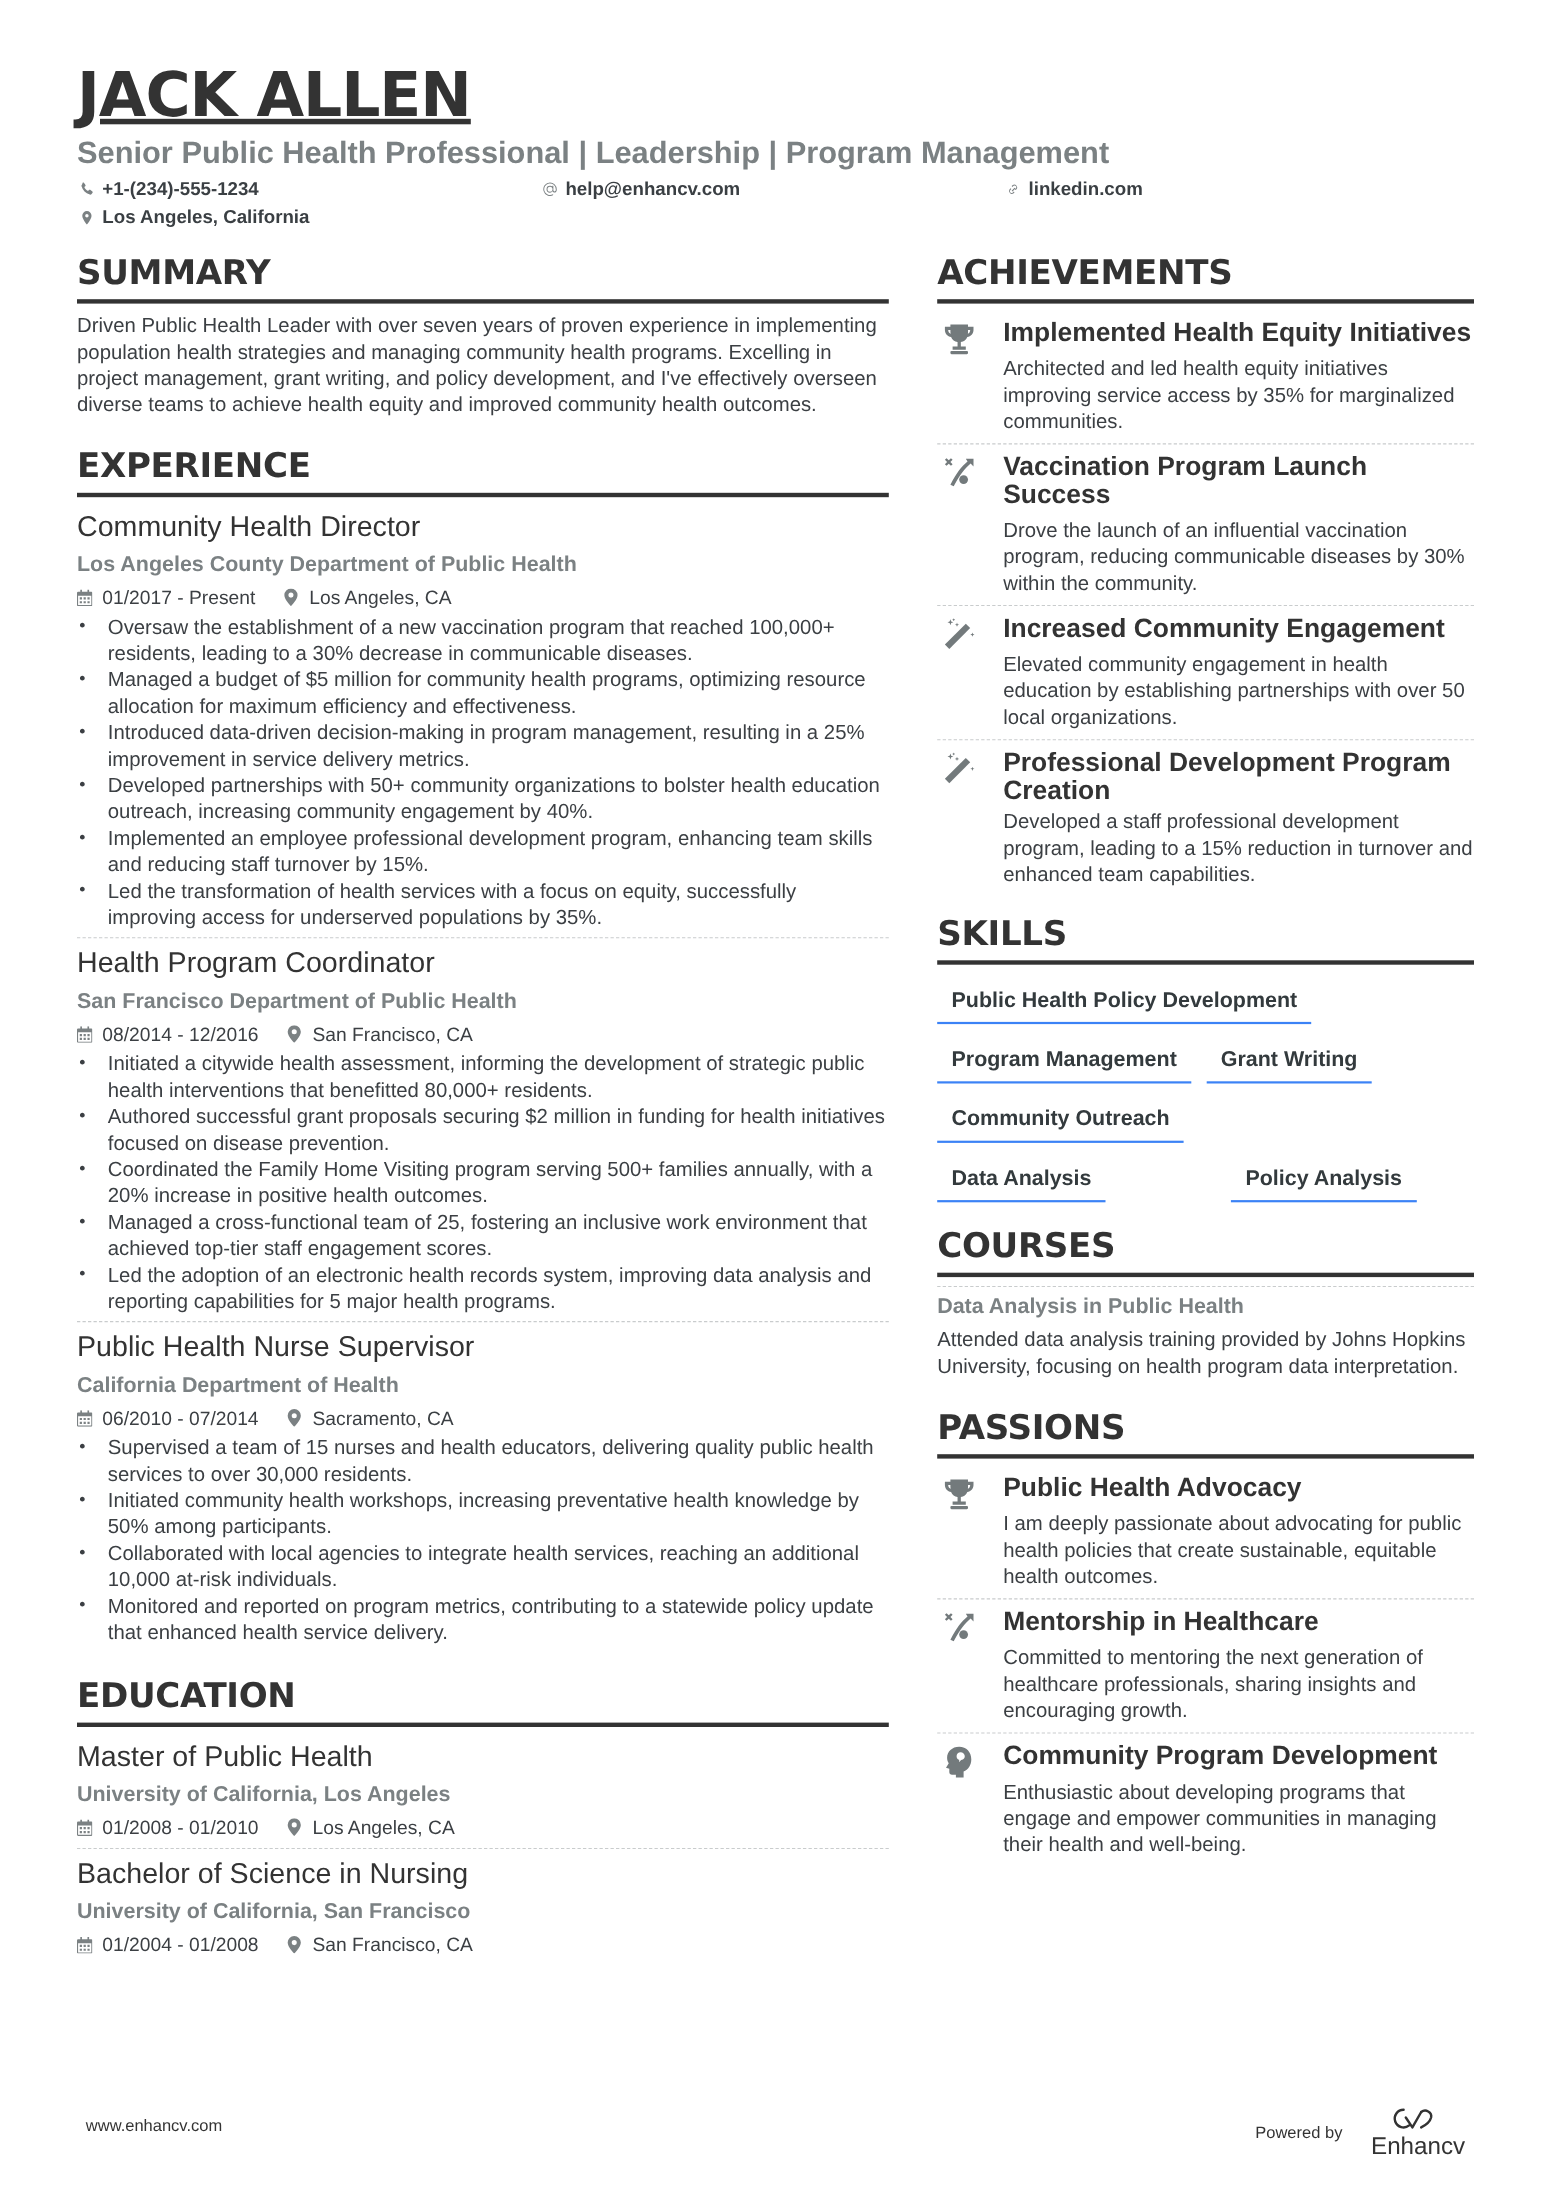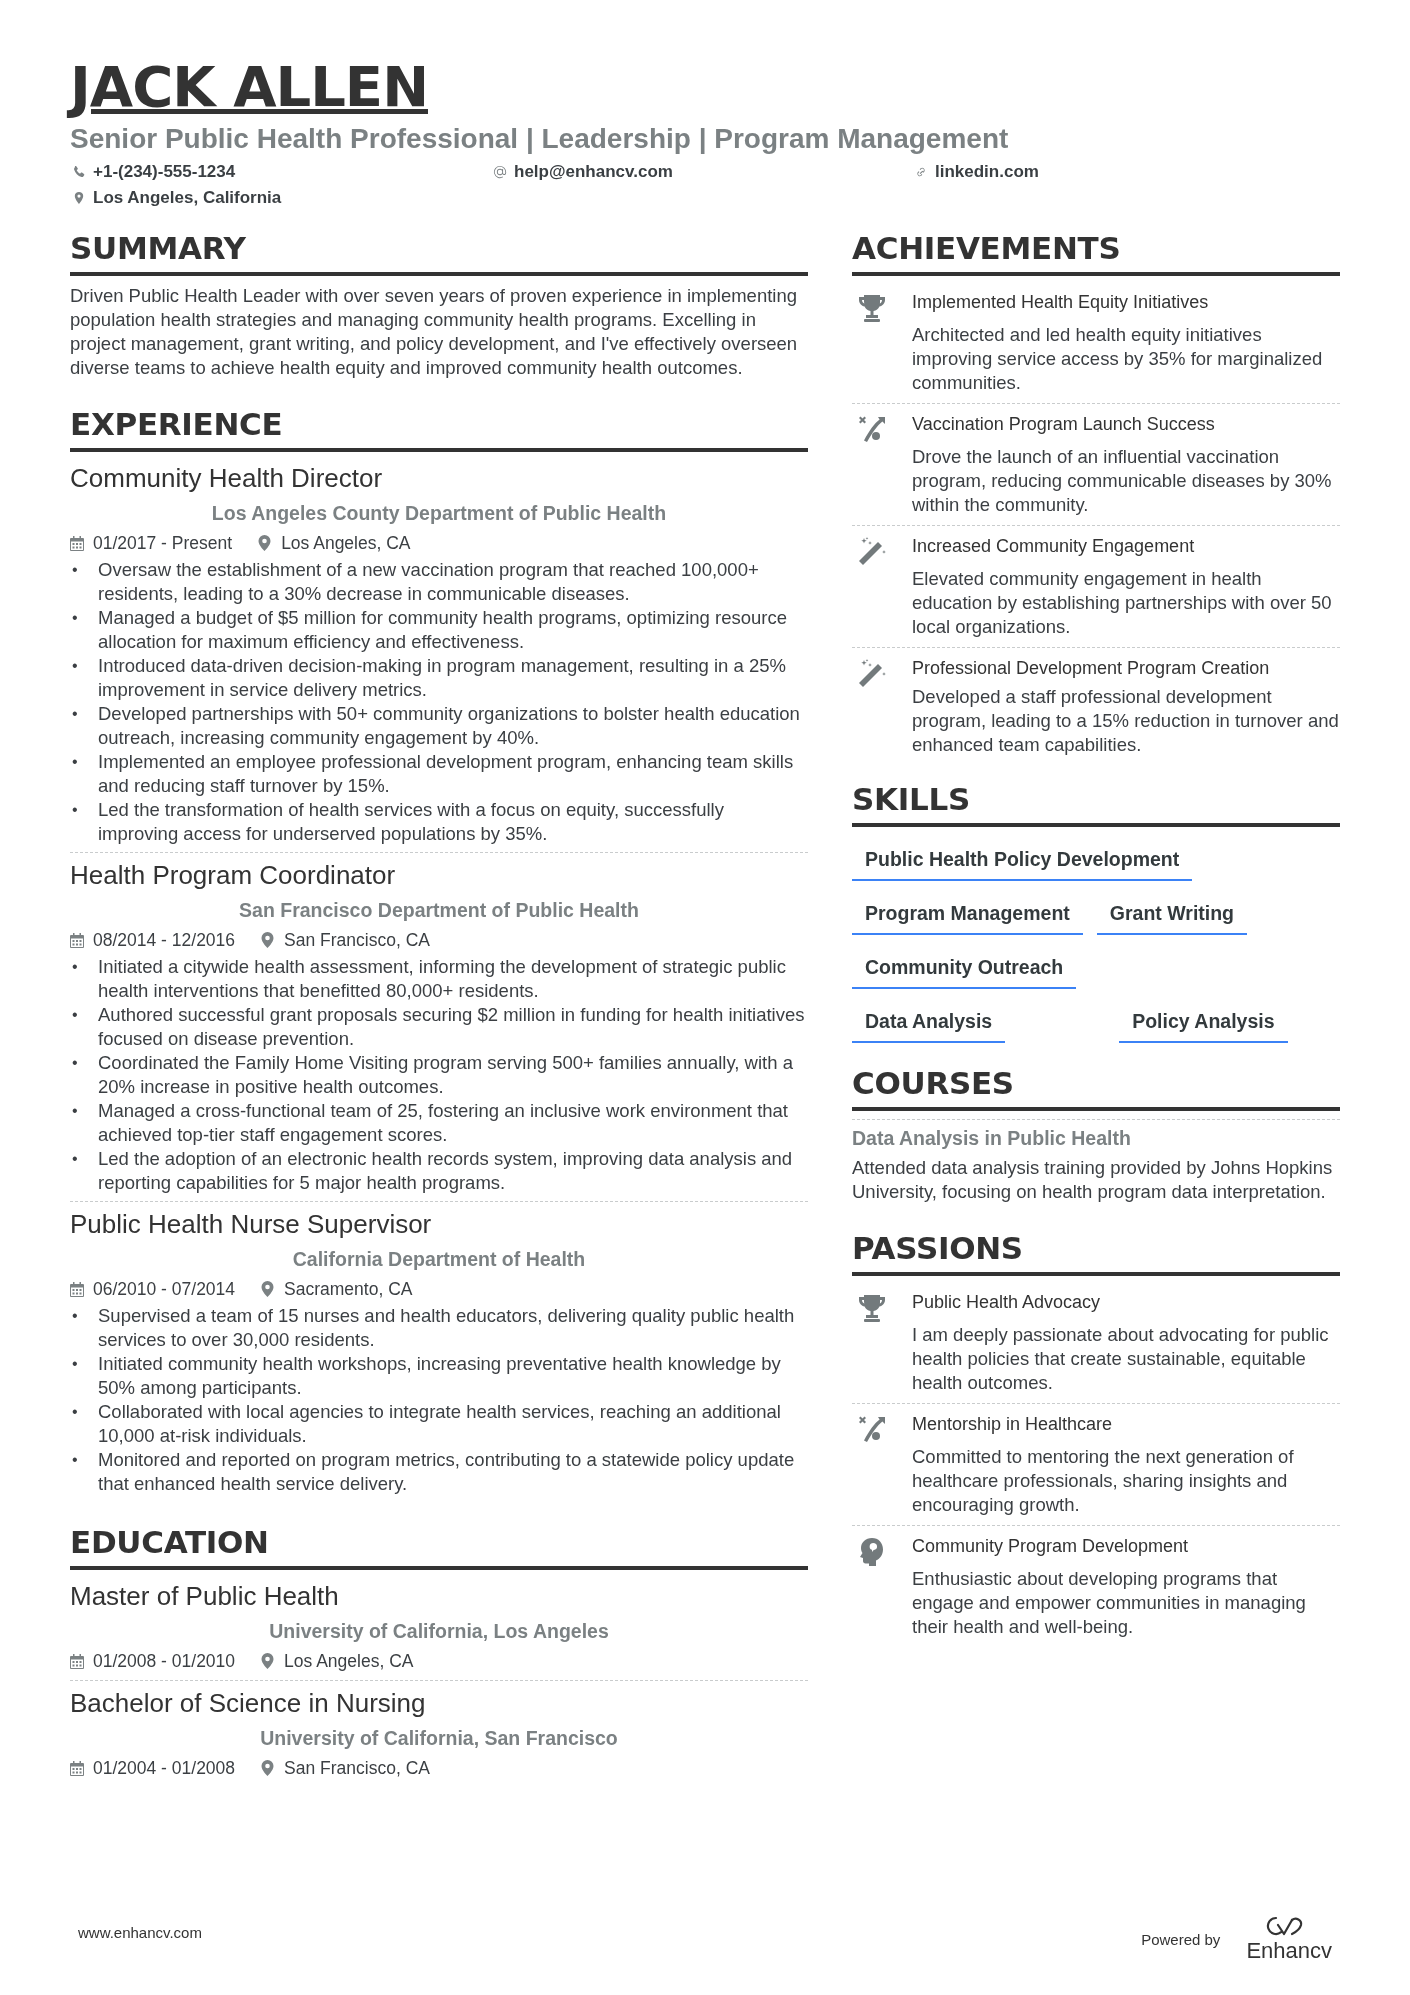"Implemented Health Equity Initiatives" .ach-title { font-size: 18px -> 24px; font-weight: normal -> bold }
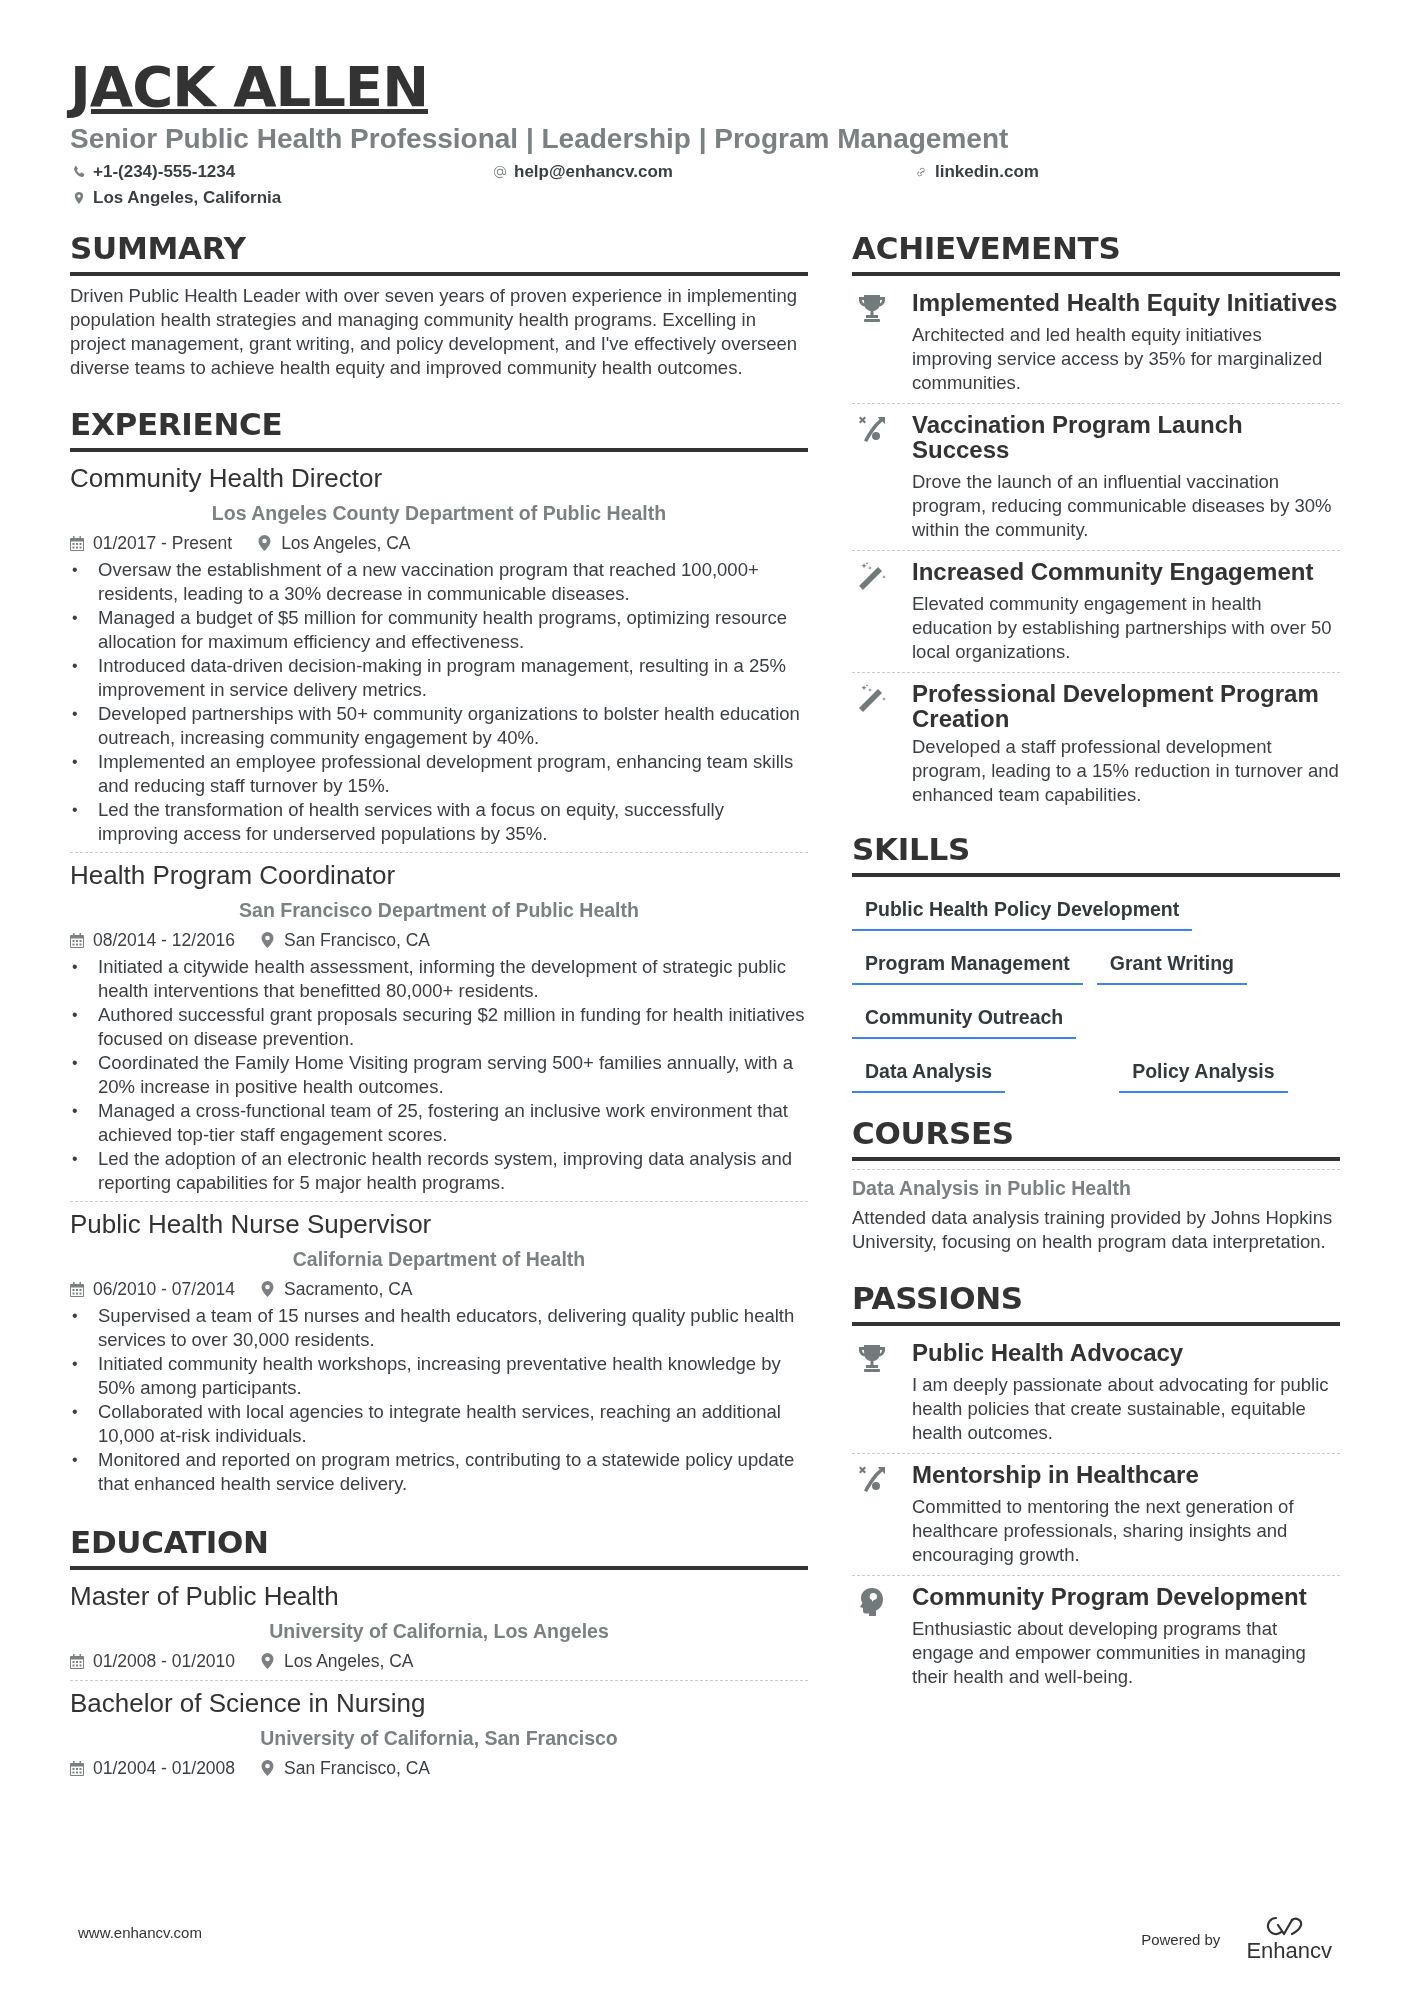"Los Angeles County Department of" .job-company { text-align: center -> none }
